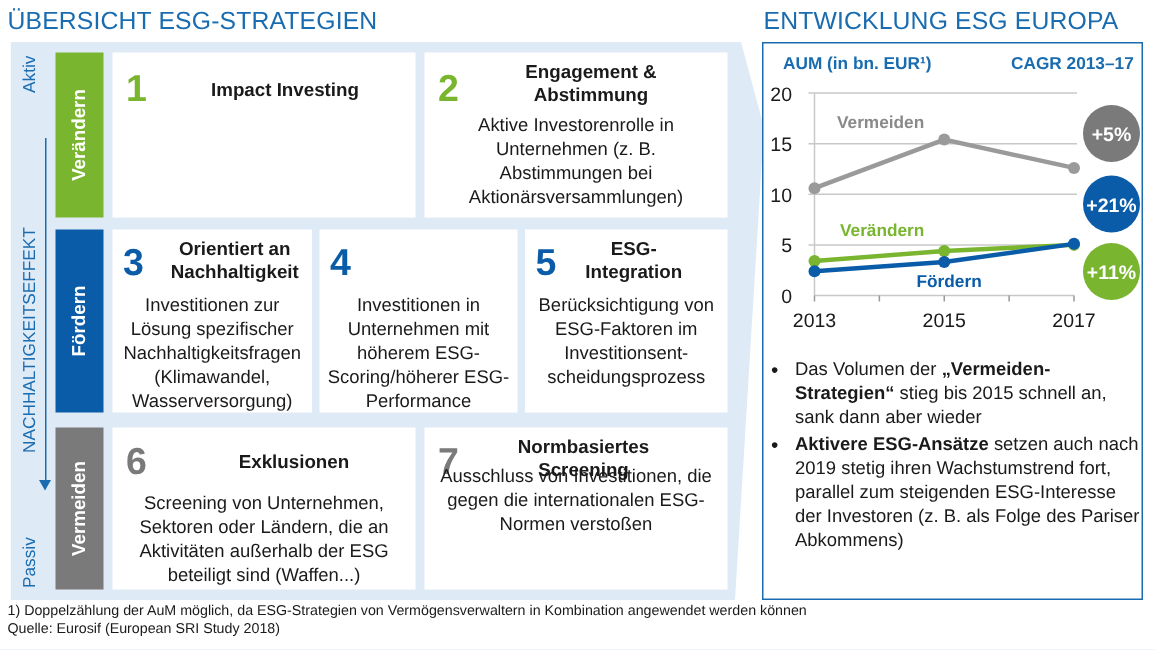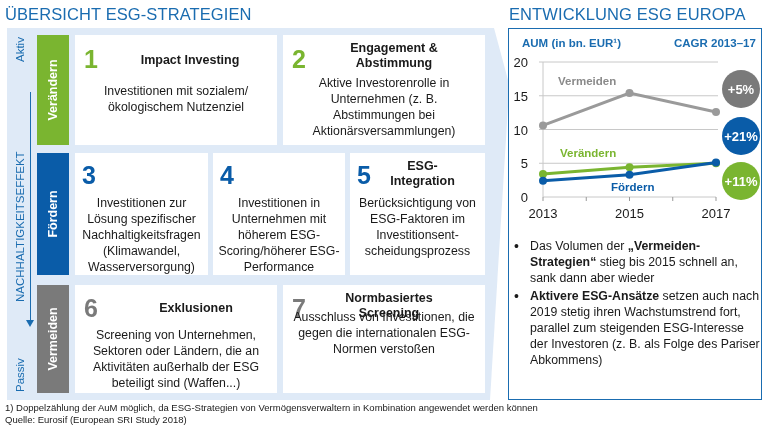"Investitionen mit sozialem/ökologischem" div.desc { html: <div>Investitionen mit sozialem/ökologischem Nutzenziel</div> -> none }
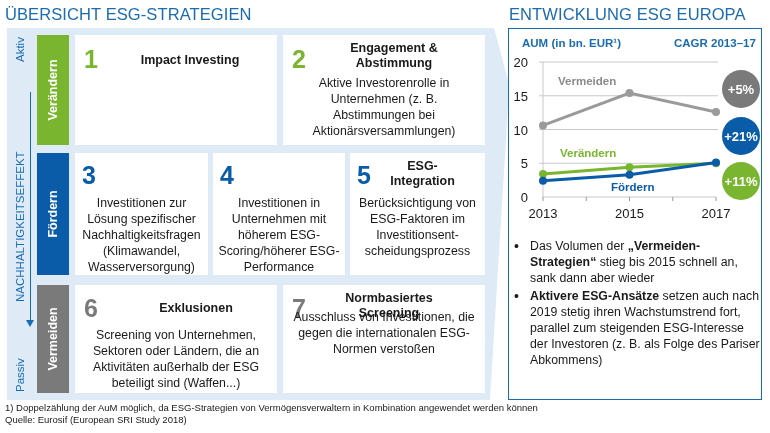"Orientiert an Nachhaltigkeit" div.ttl { html: none -> <div>Orientiert an Nachhaltigkeit</div> }
